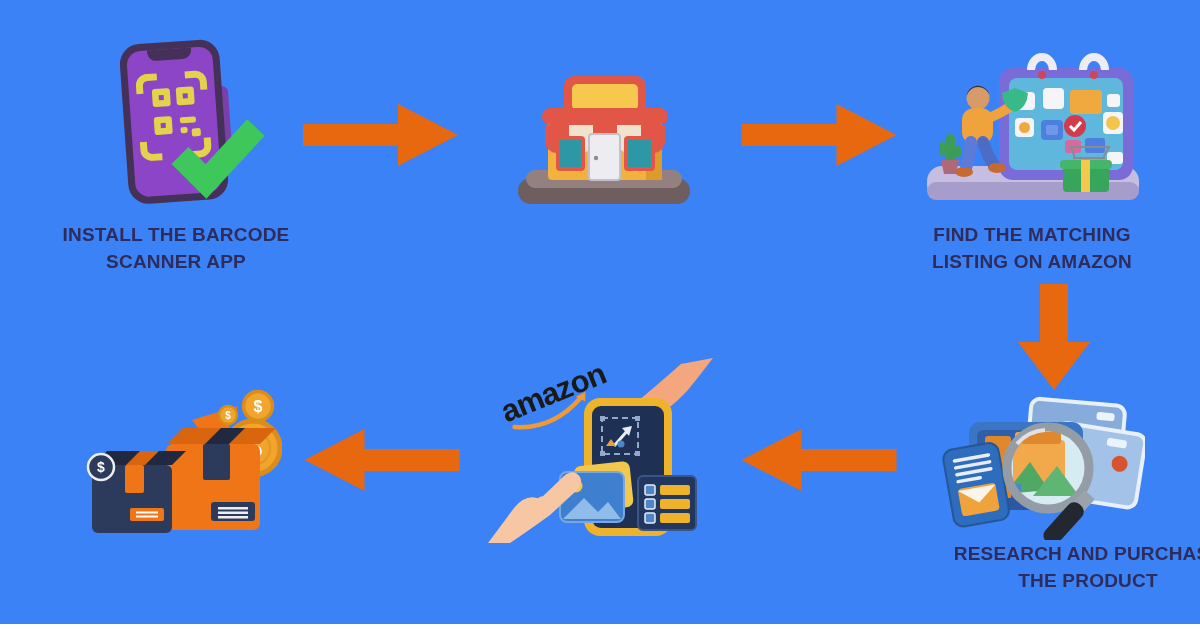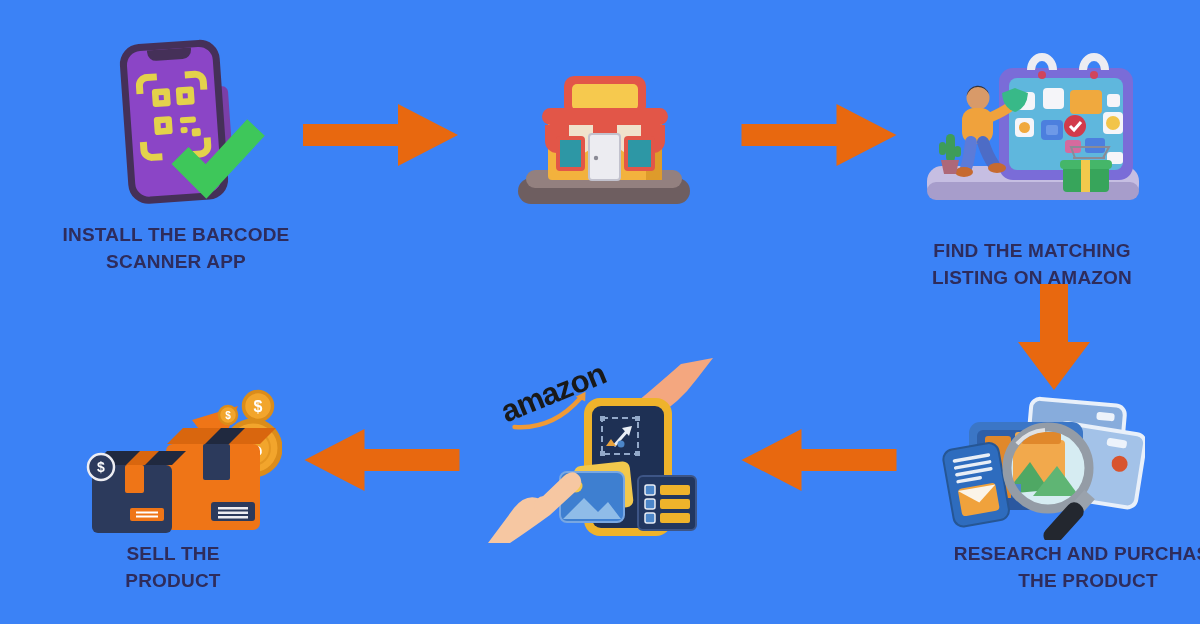"FIND THE MATCHING" div.step-label { top: 238px -> 222px }
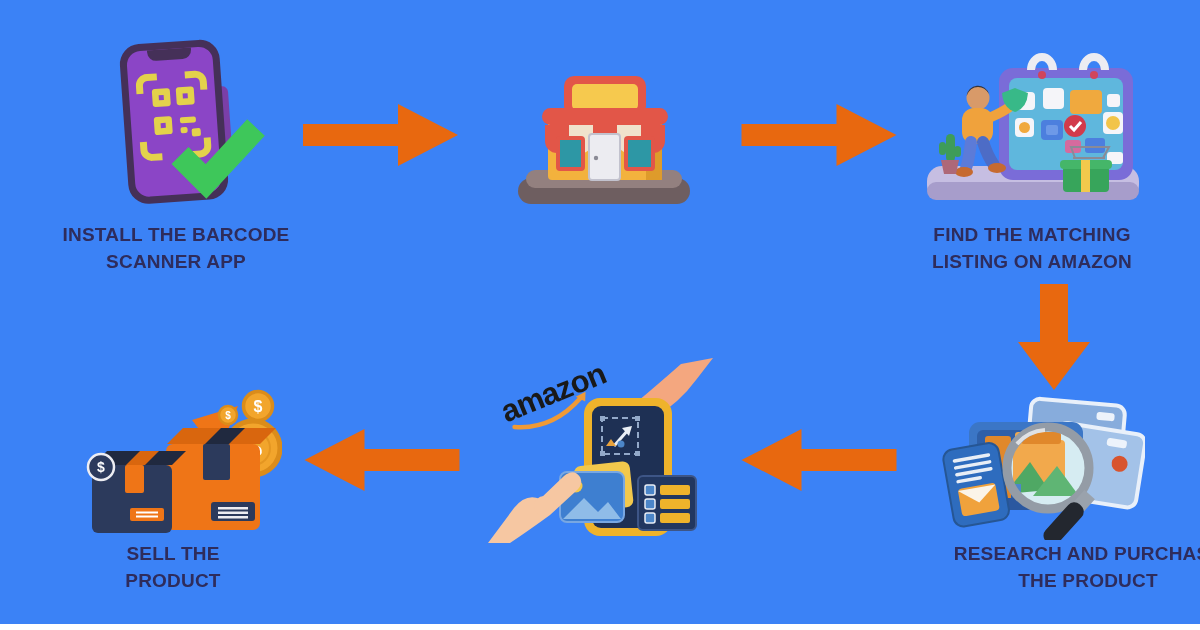"SELL THE" div.step-label { html: <div>SELL THE PRODUCT</div> -> none }
